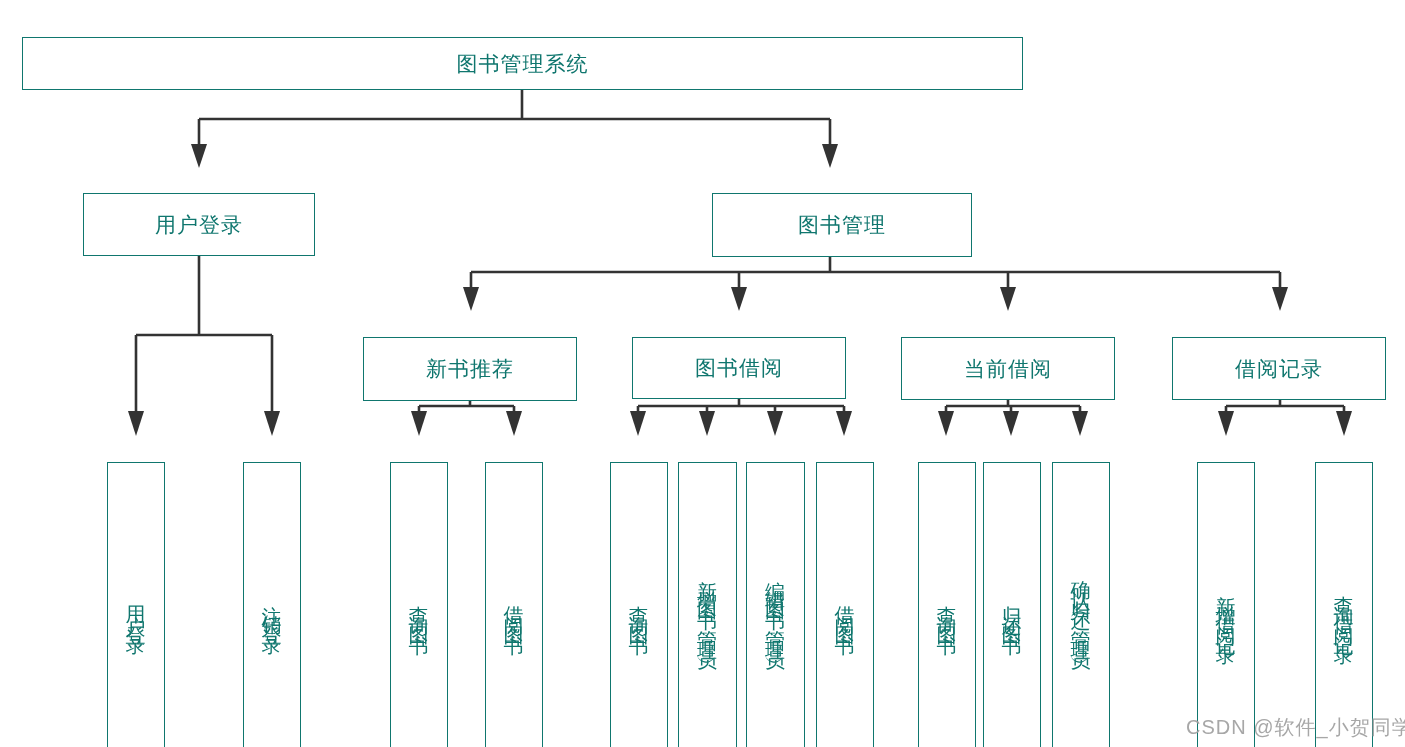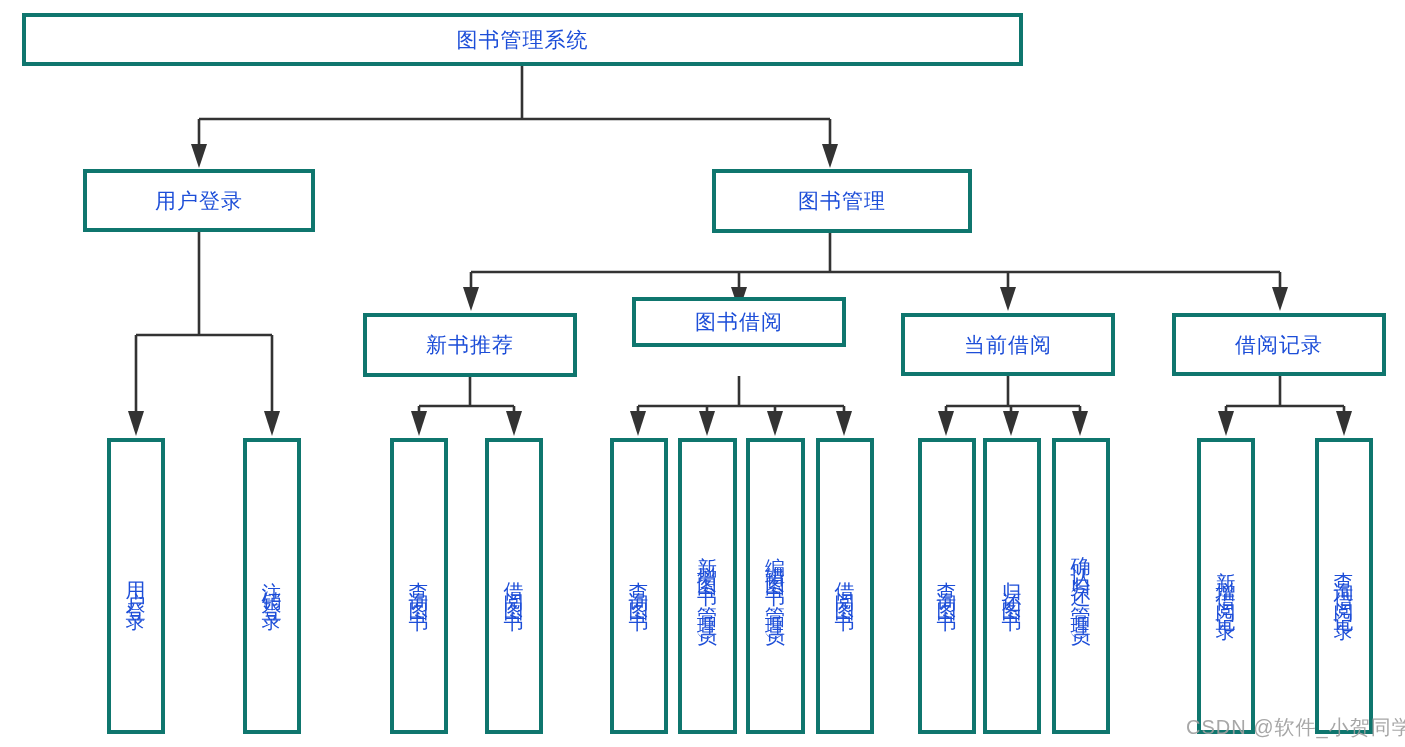"图书管理系统" .node { border: 4px solid #0f766e -> 1px solid #0f766e; color: #1d4ed8 -> #0f766e; margin-top: none -> 24px }
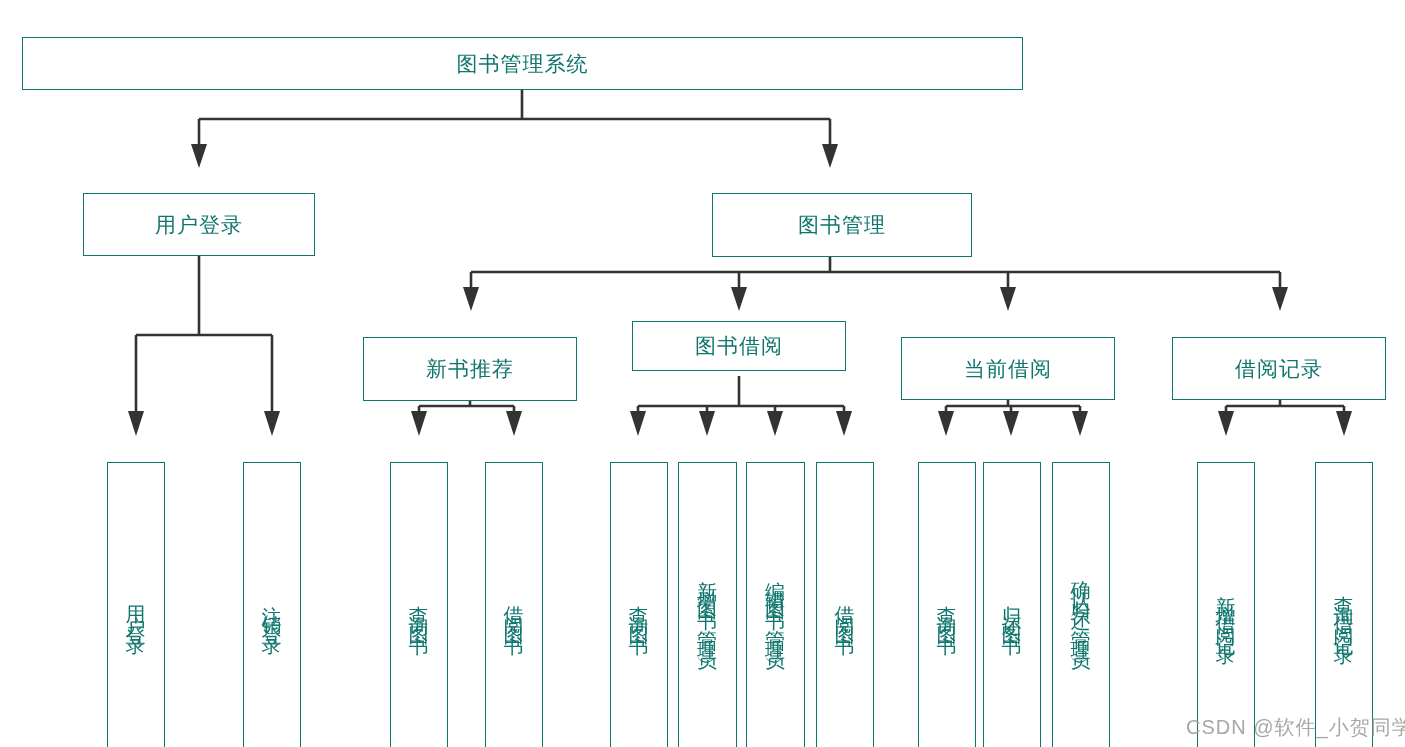"图书借阅" div.node { height: 50px -> 62px; top: 297px -> 313px }
